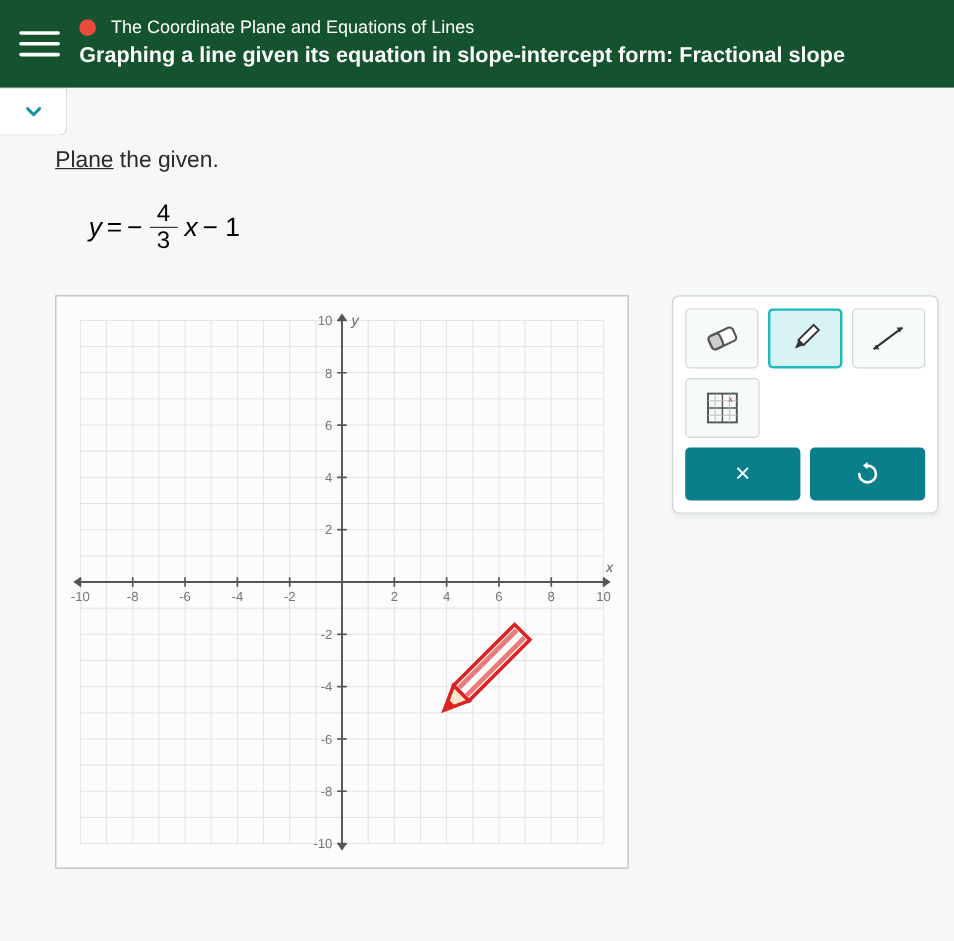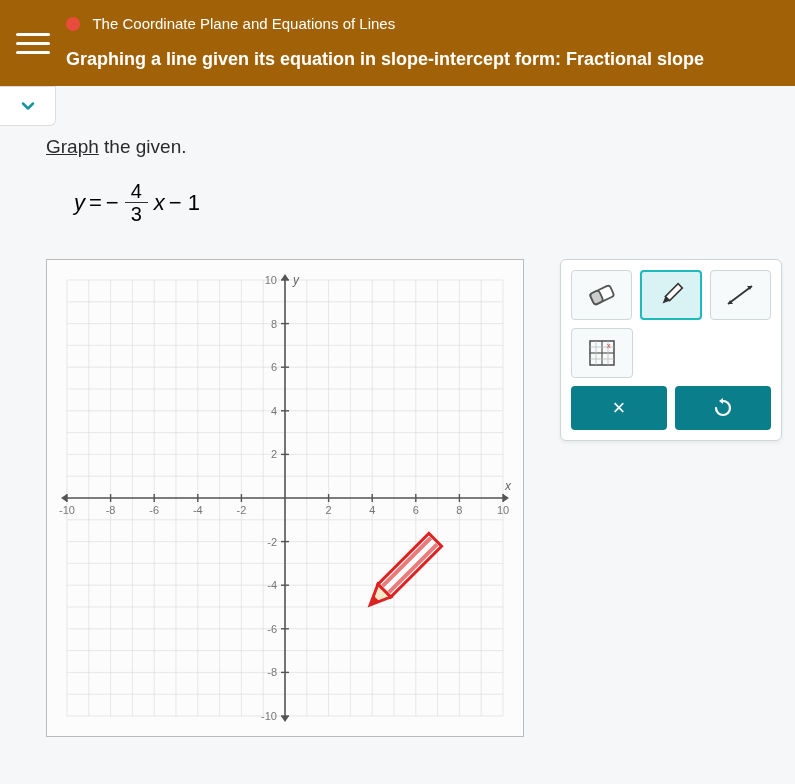"The Coordinate Plane and Equations" .header { background: #a16207 -> #14532d }
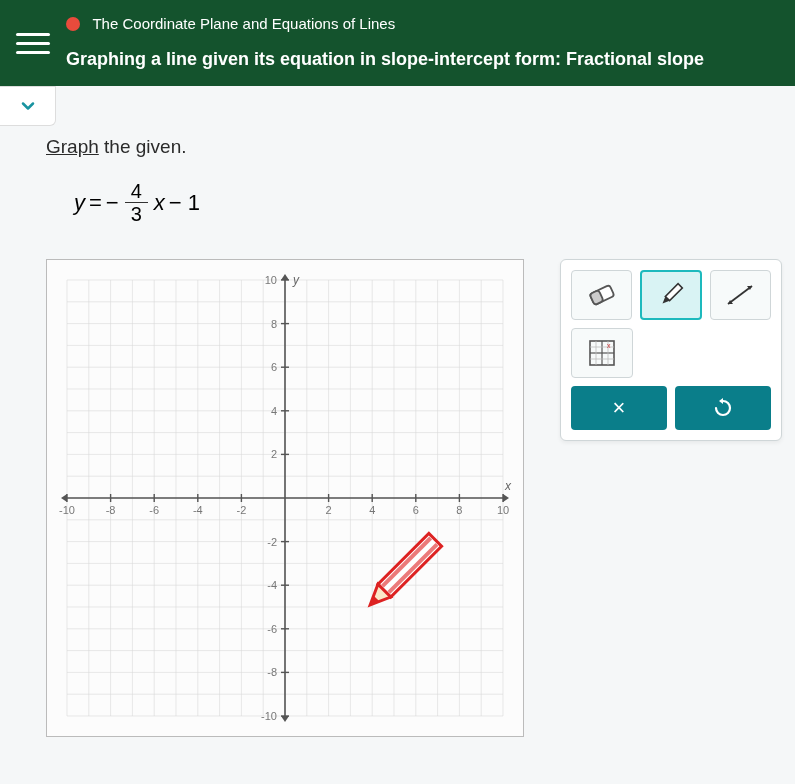"Graphing a line given its" .title { margin-top: 17px -> 4px }
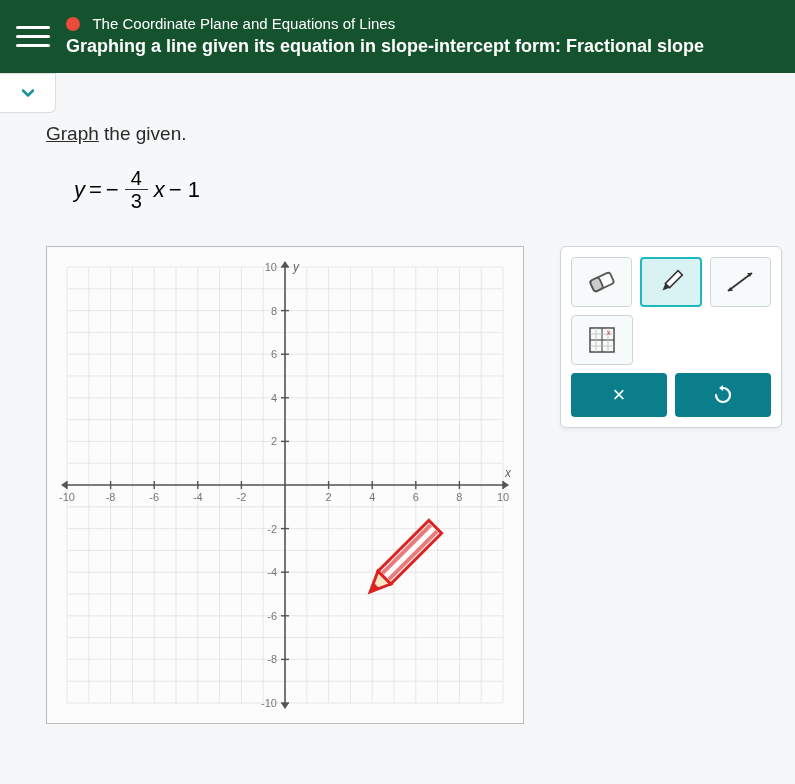"Graph" span.uline { text: Graph -> Plane }
